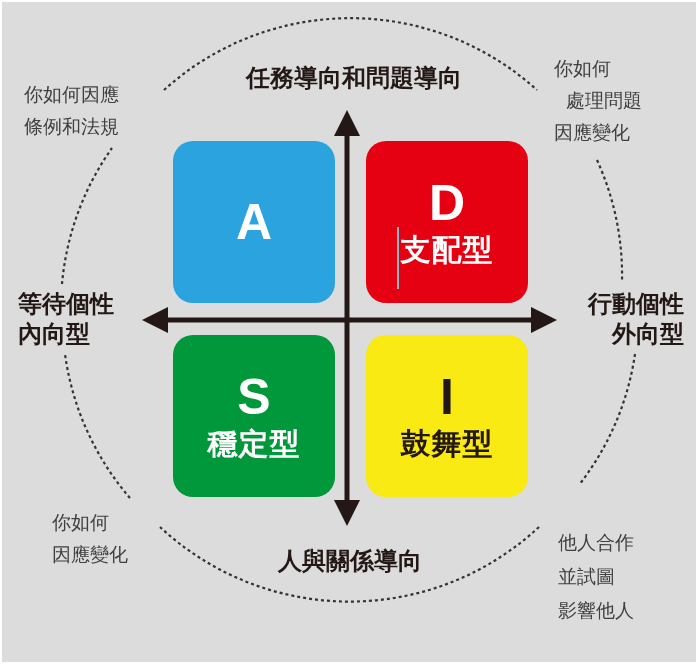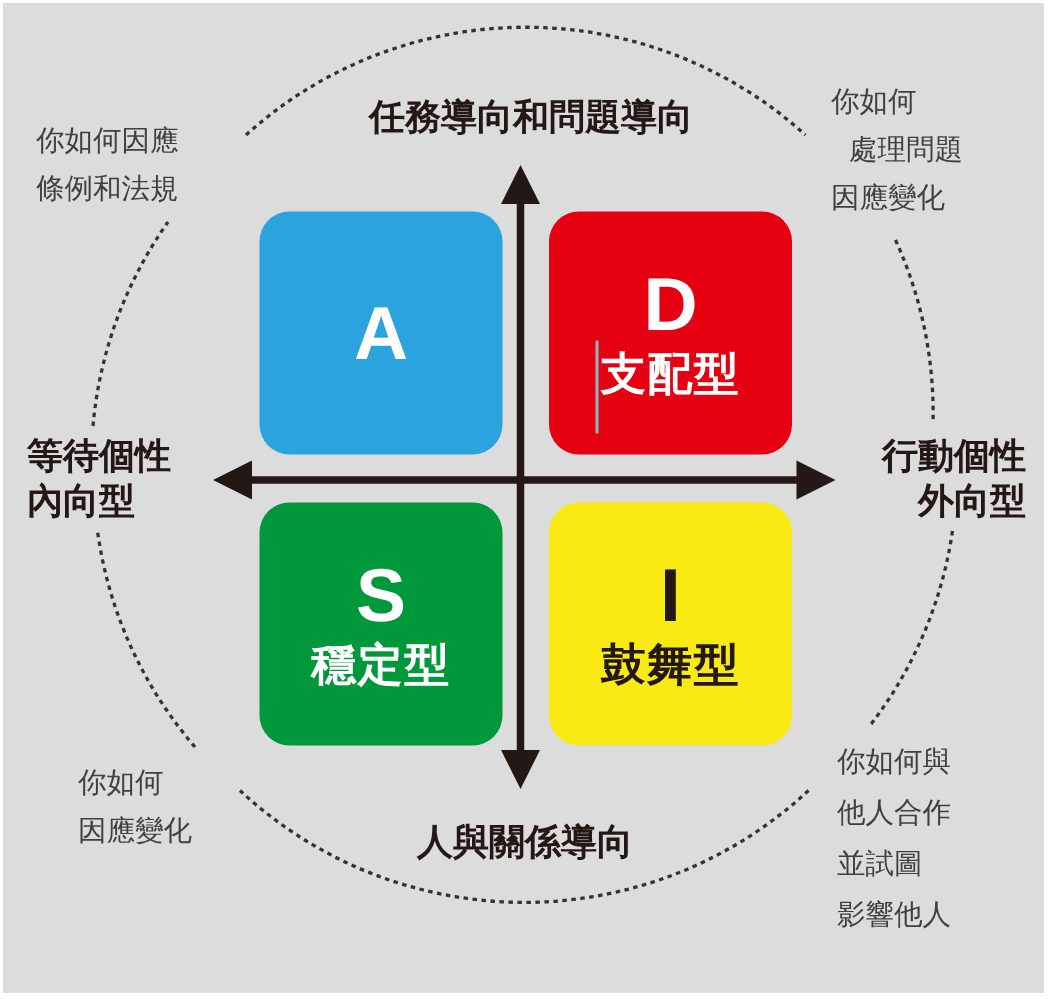"你如何與" div.lbl { html: <div>你如何與</div> -> none }
